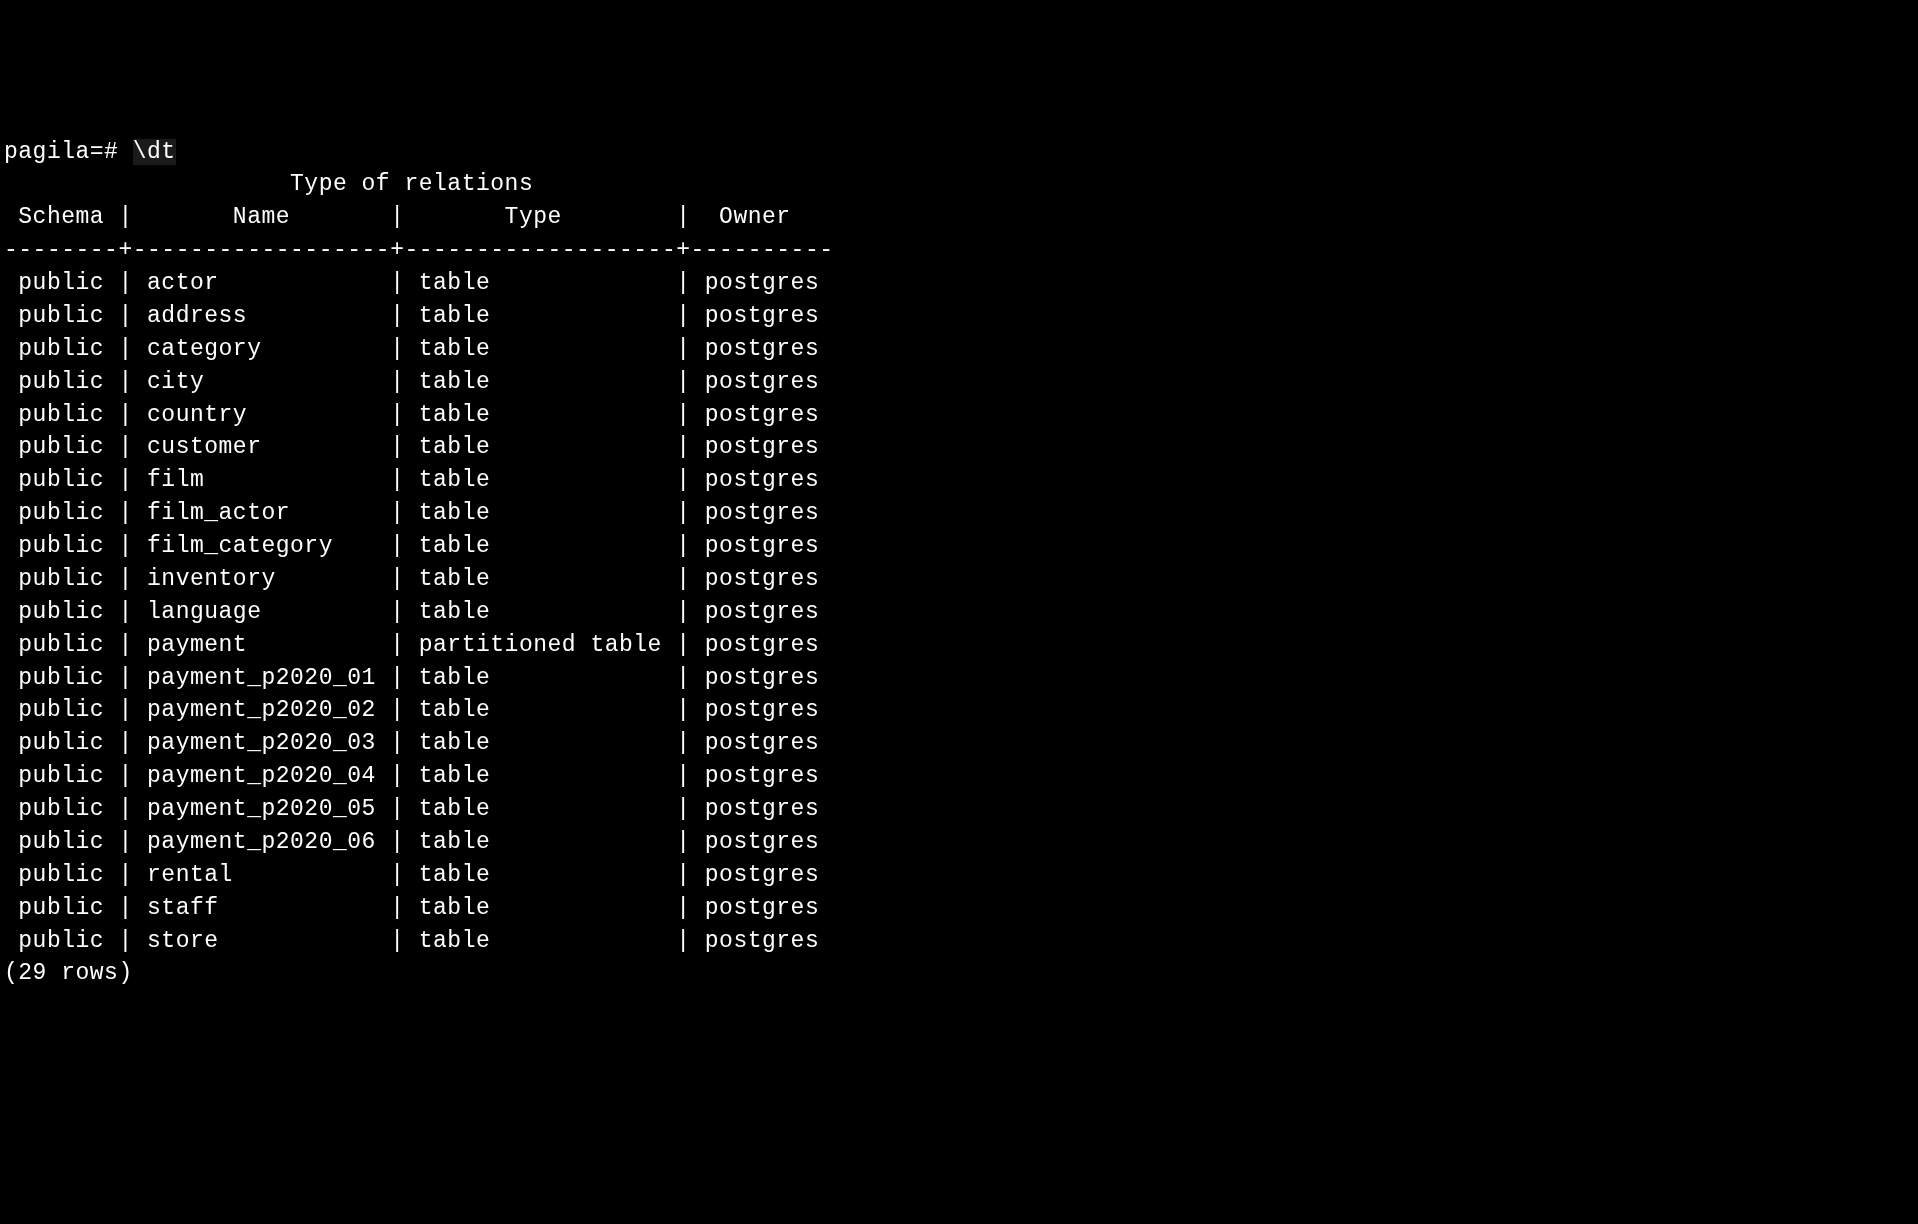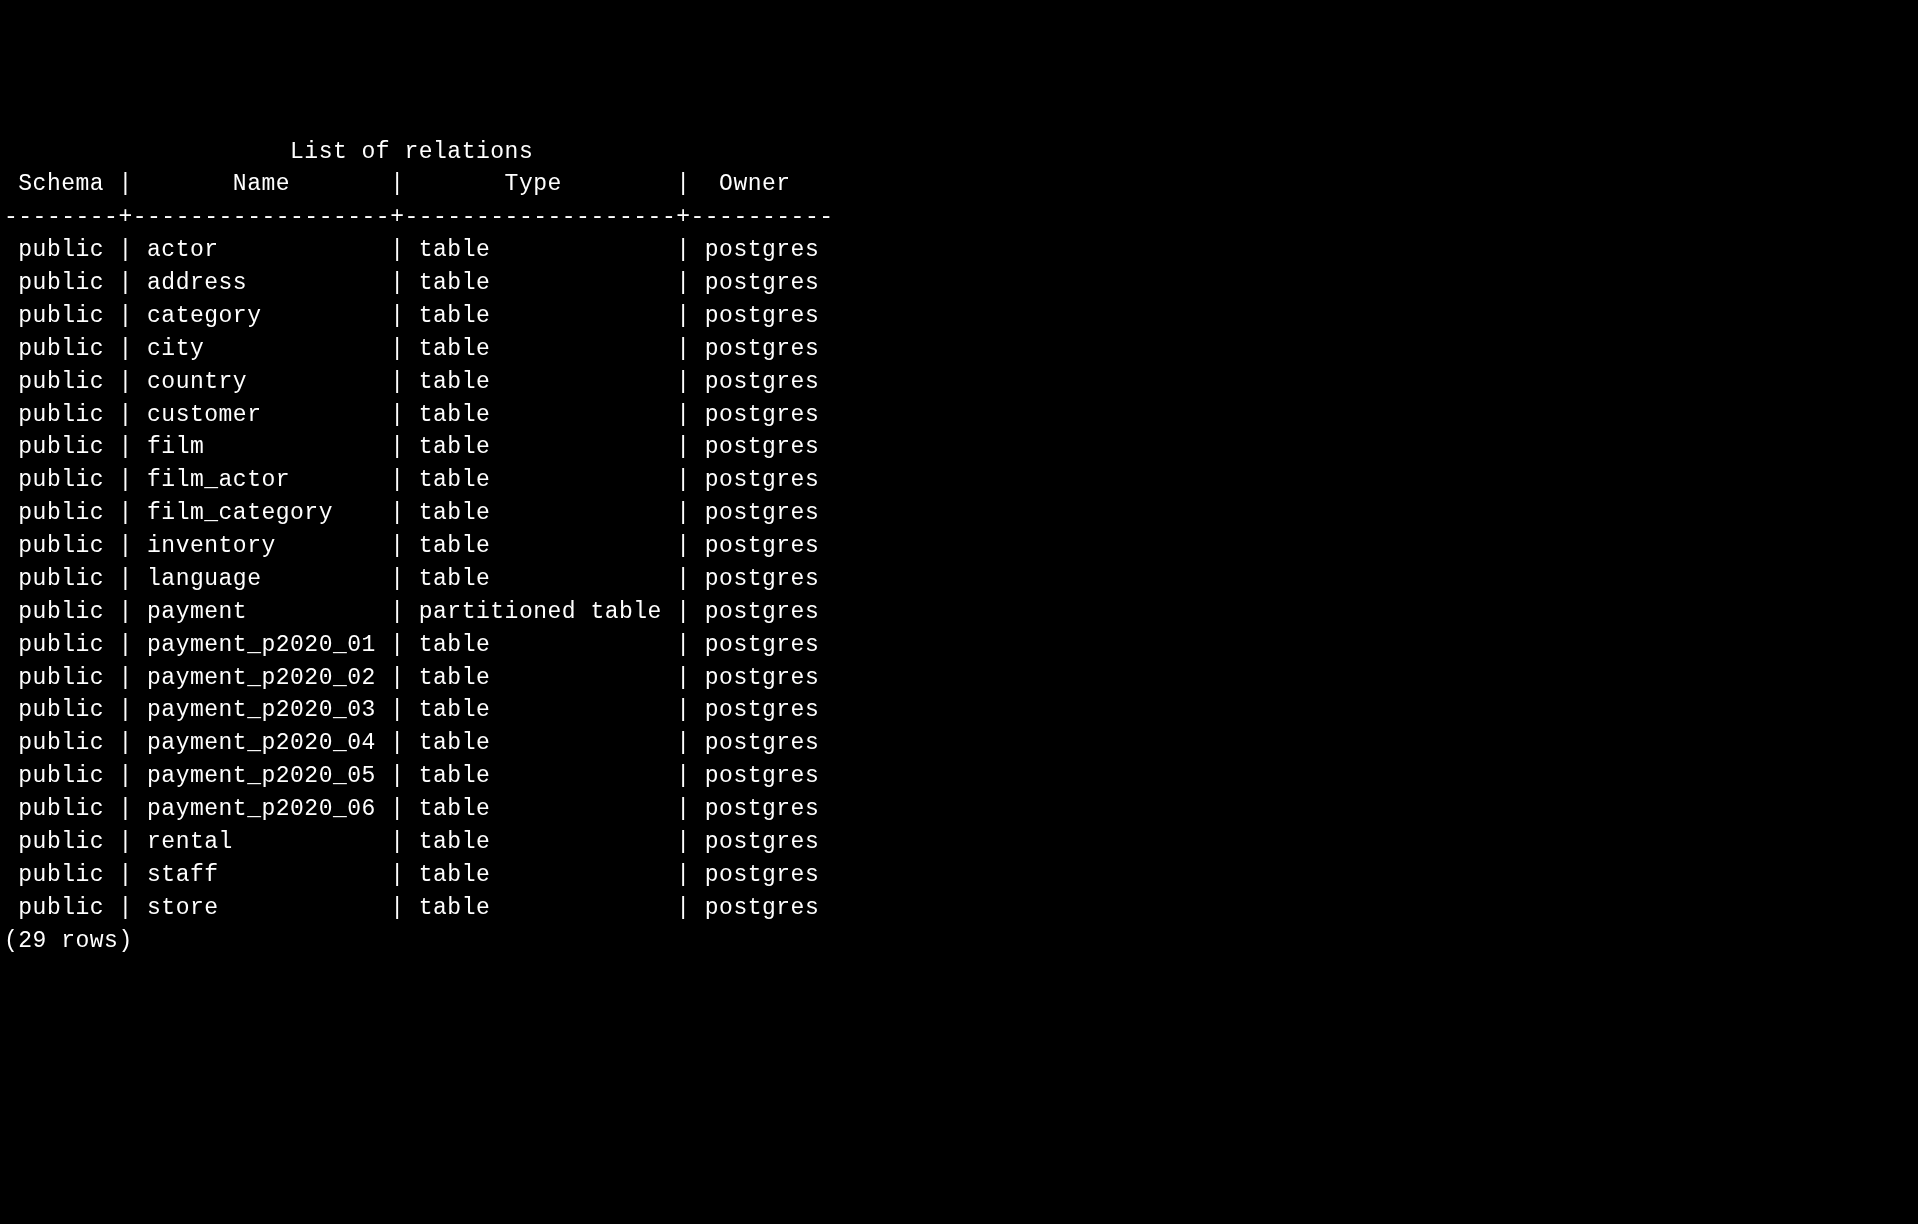"pagila=# \dt" span.prompt-line { html: none -> <span><span>pagila=# </span><span>\dt</span></span> }
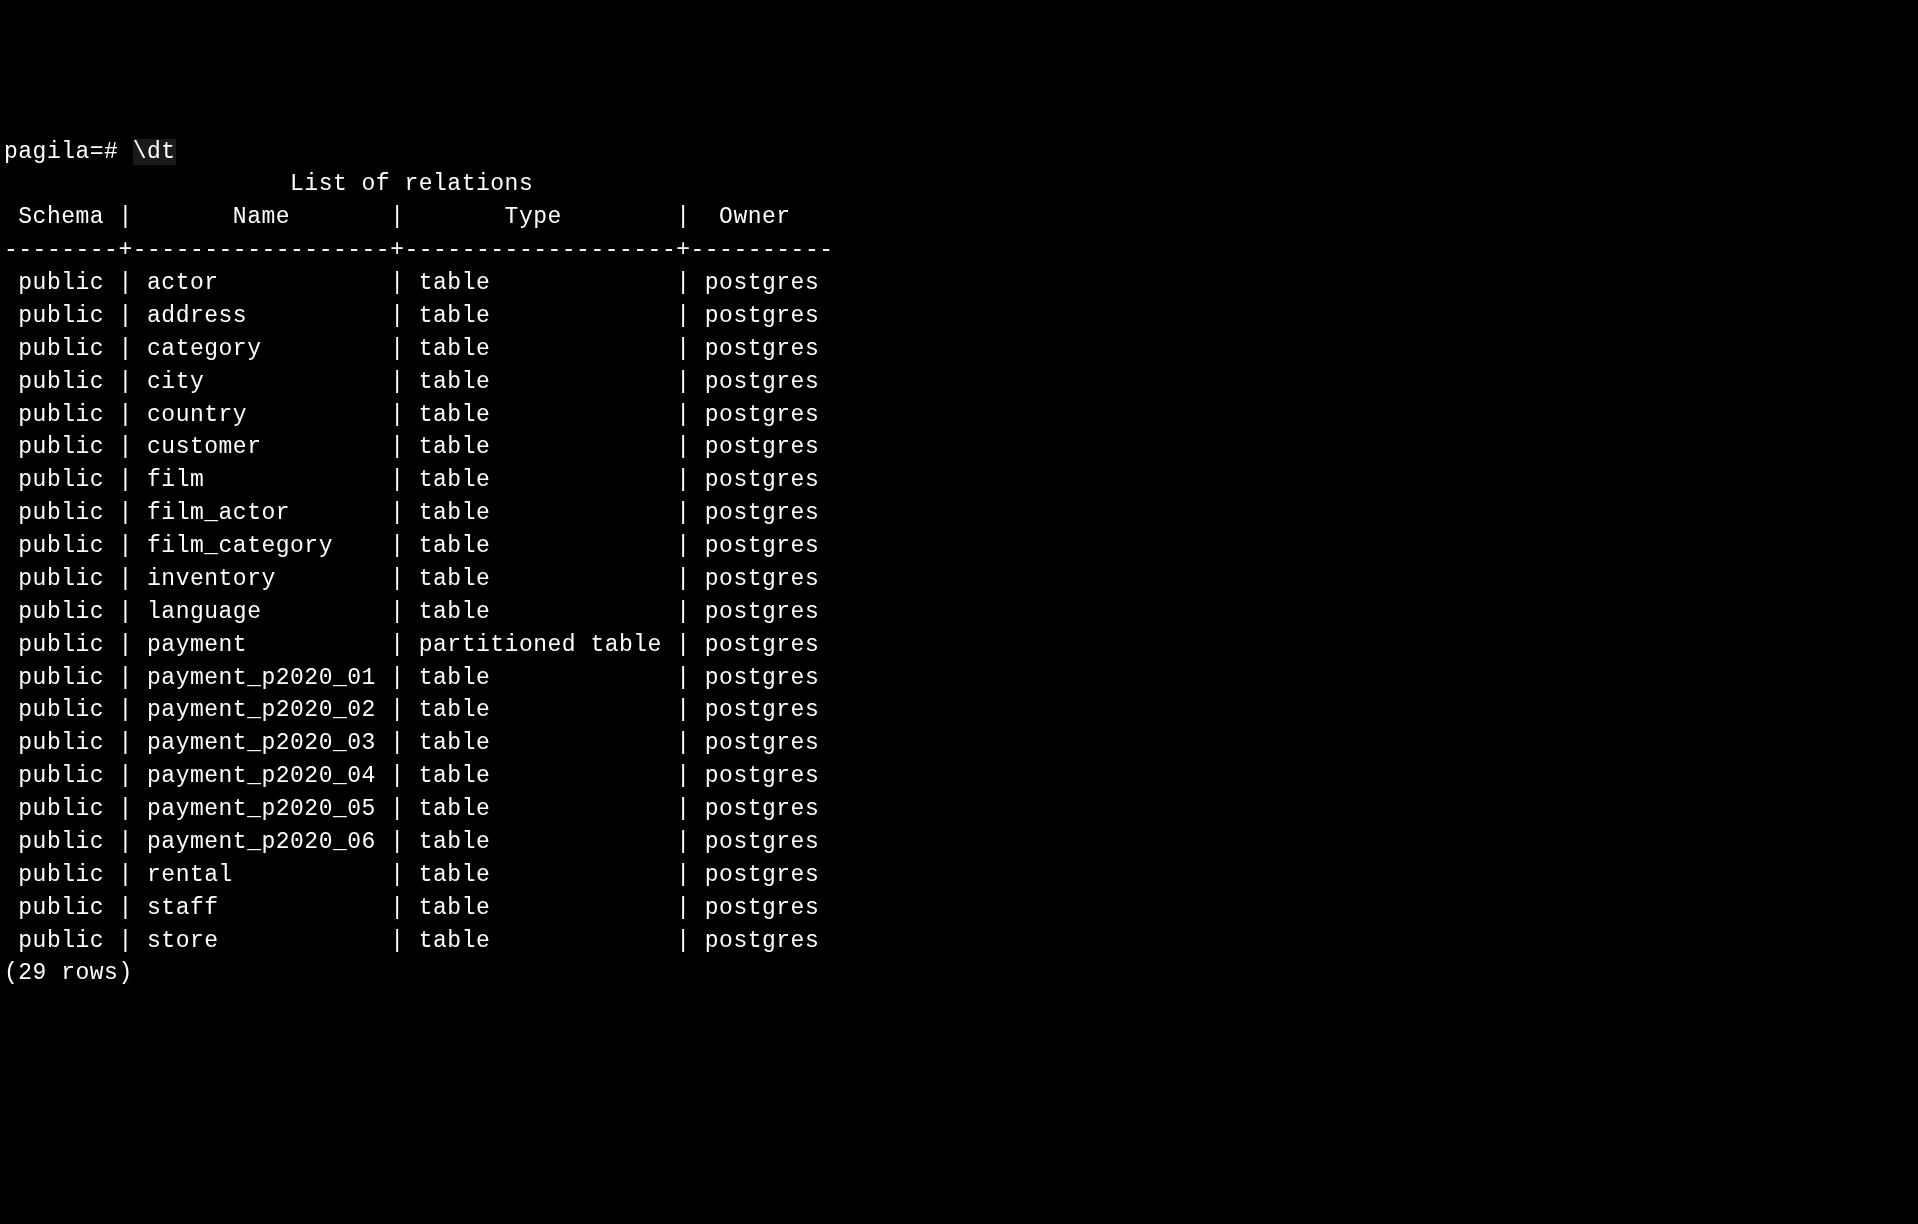"List of relations" span { text: List -> Type }
